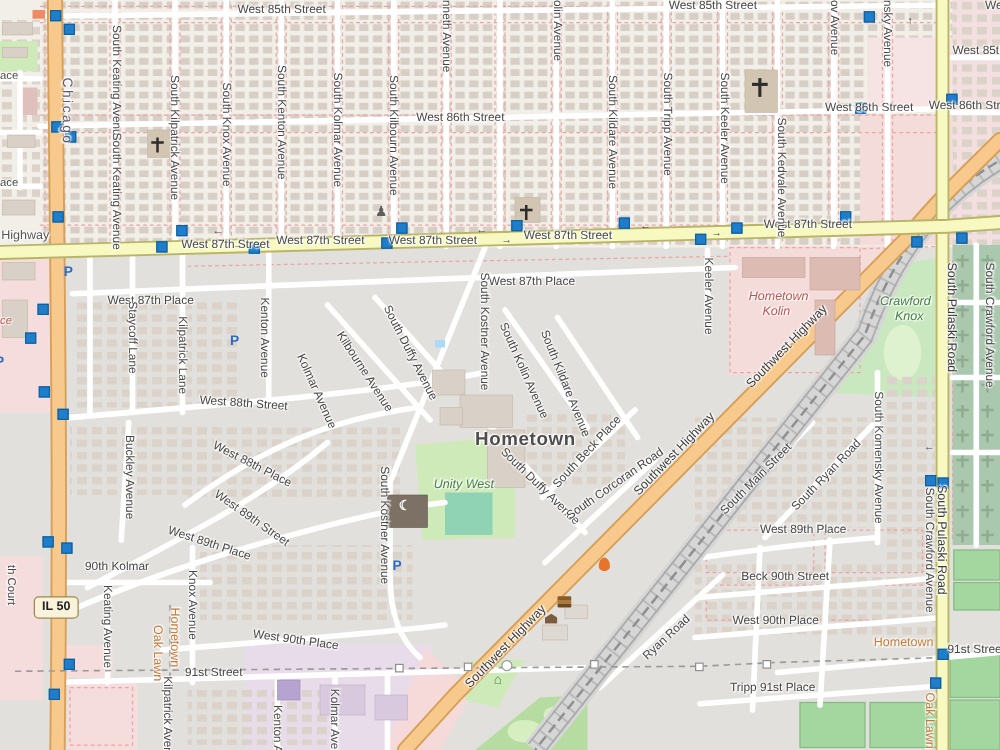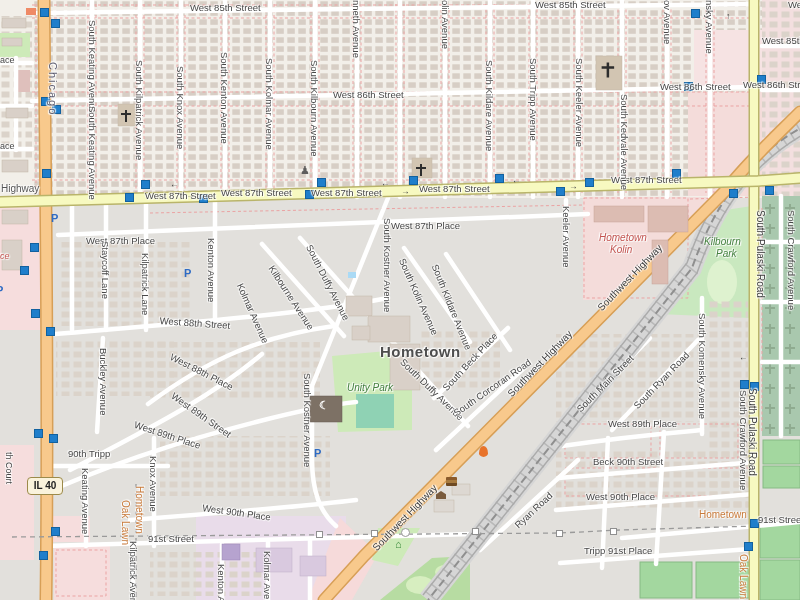"Kilbourn" span.lbl { text: Kilbourn -> Crawford }
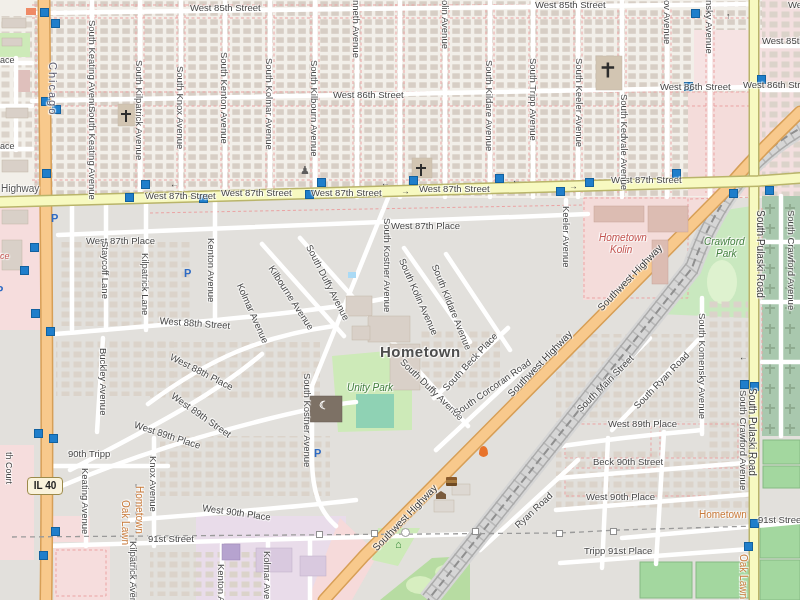"Park" span.lbl { text: Park -> Knox }
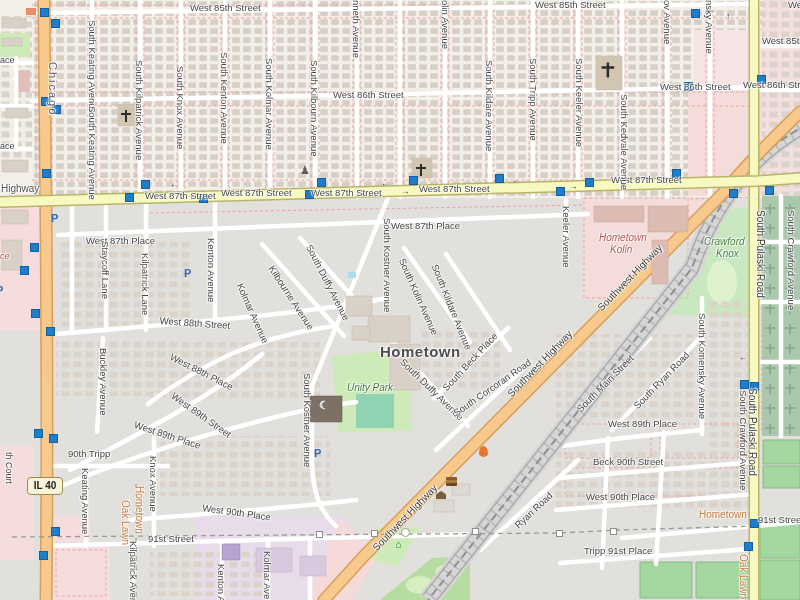"Unity Park" span.lbl { text: Park -> West }
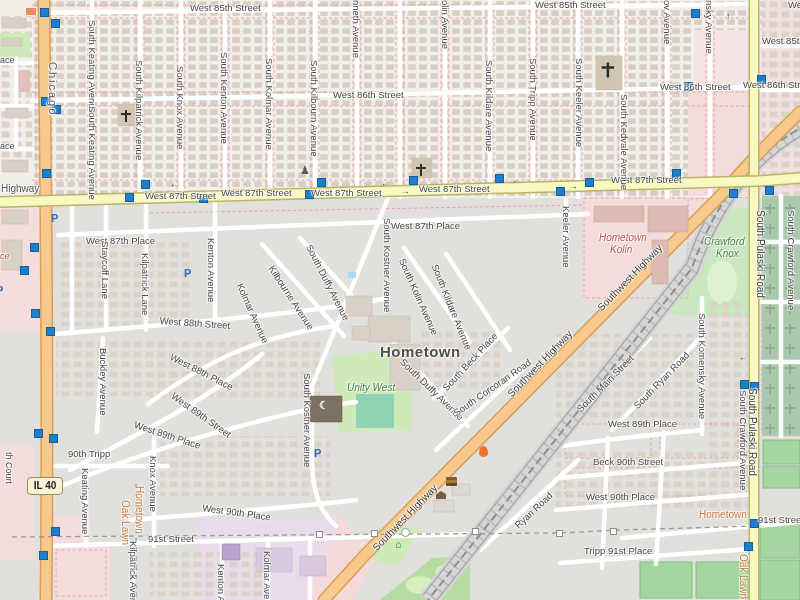"90th Tripp" span.lbl { text: Tripp -> Kolmar }
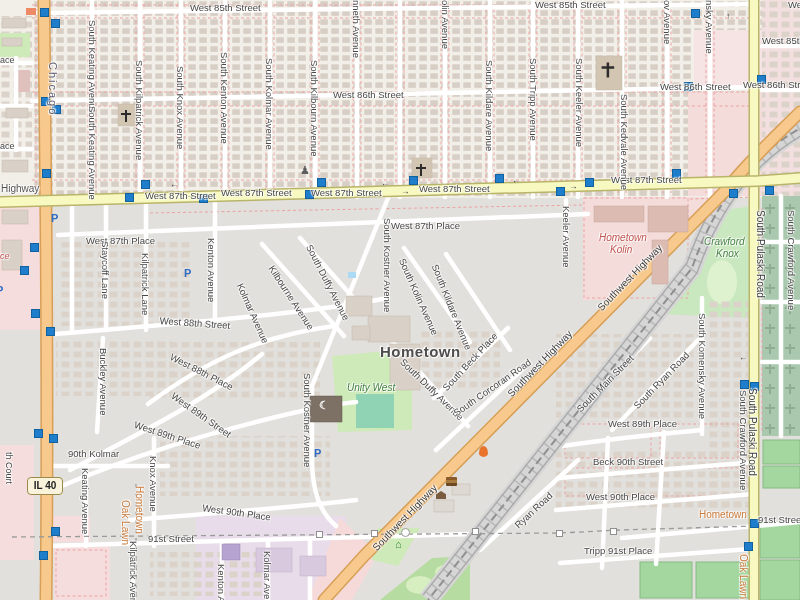"IL 40" div.shield { text: 40 -> 50 }
